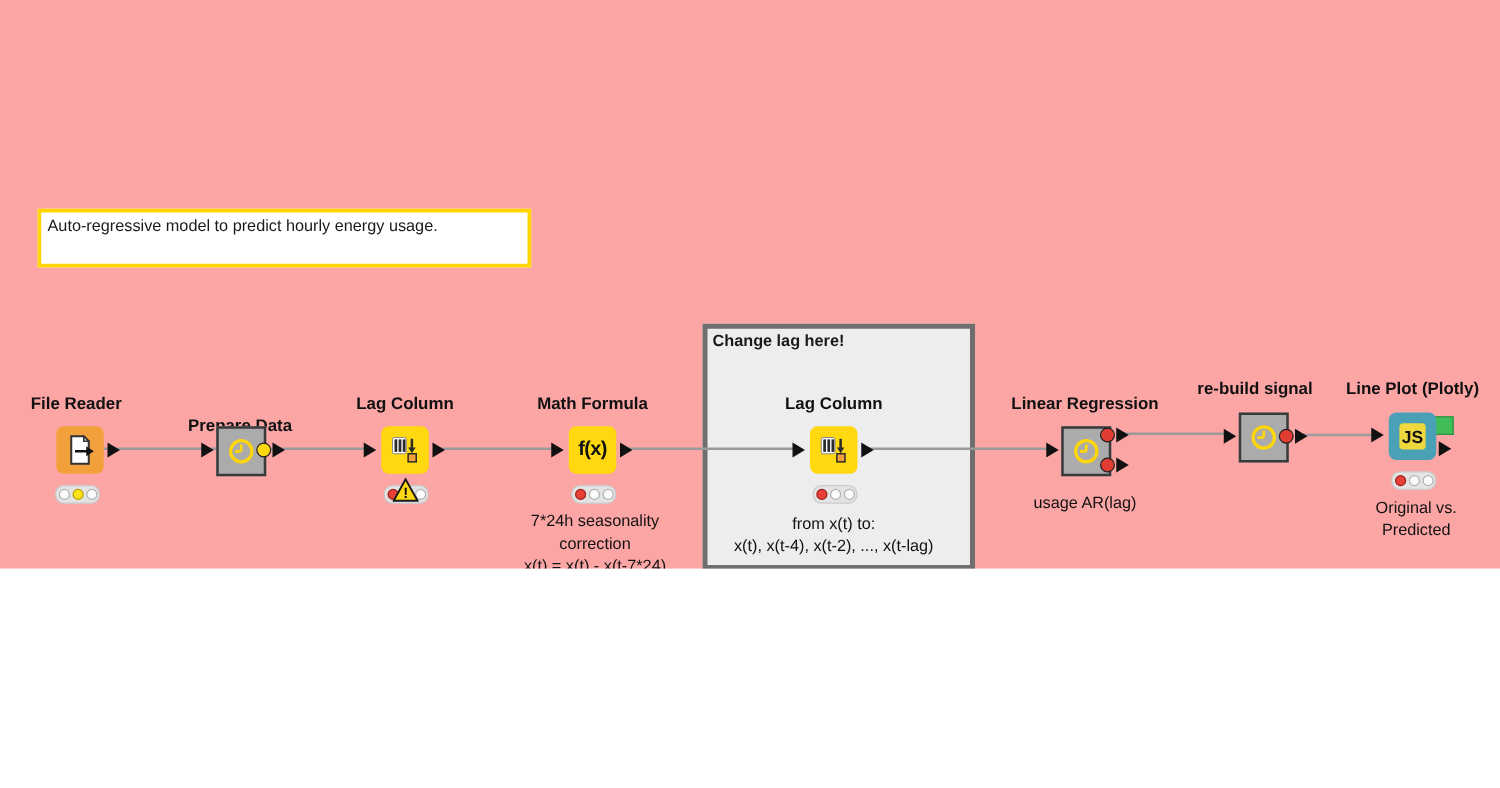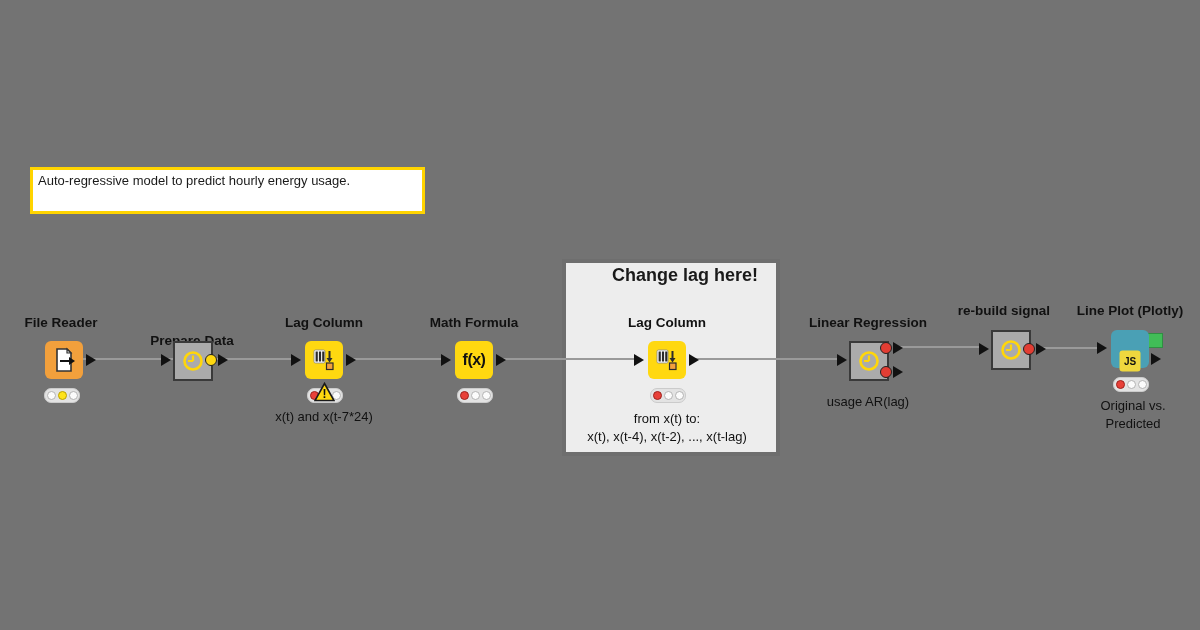"Auto-regressive model to predict hourly" #canvas { background: #737373 -> #fca5a5; height: 630px -> 455px }
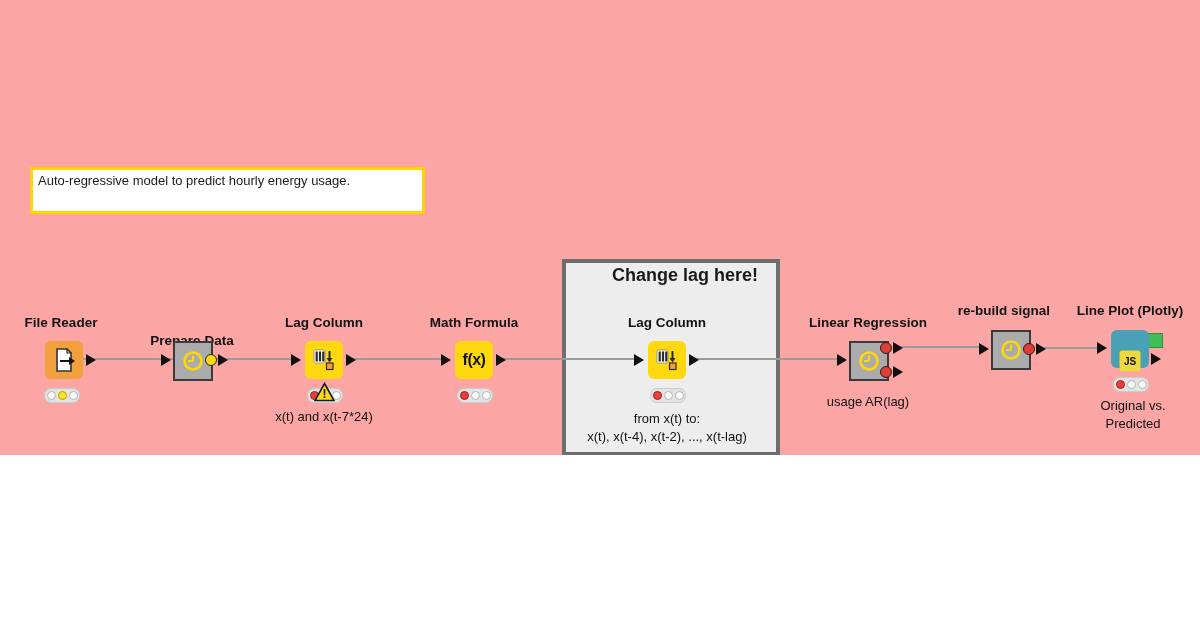"Change lag here!" .group-box .ttl { font-size: 18px -> 13px; margin-left: 42px -> none }
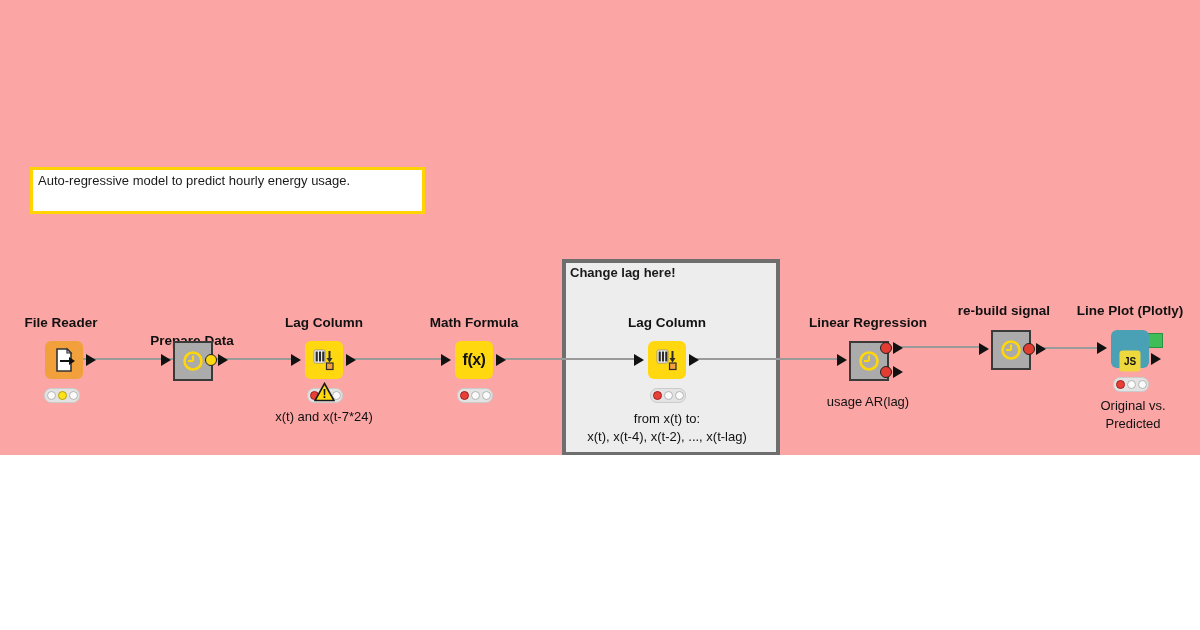"JS" .jsbadge { font-size: 10px -> 14px; margin-top: 12px -> none }
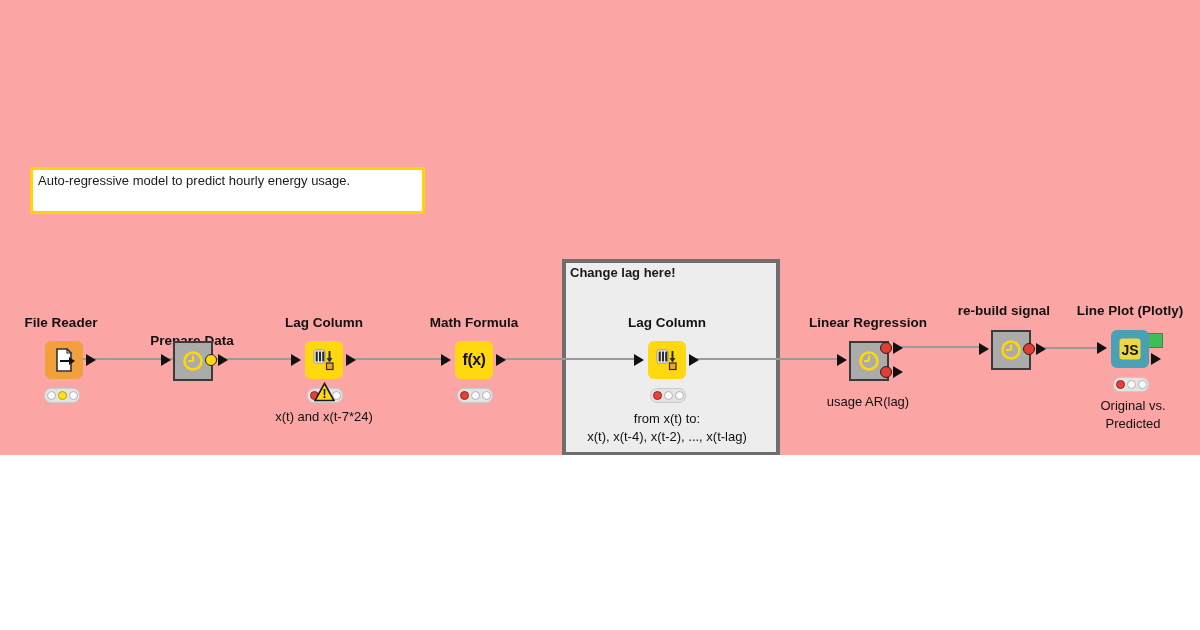"x(t) and x(t-7*24)" div.comment { html: <div>x(t) and x(t-7*24)</div> -> none }
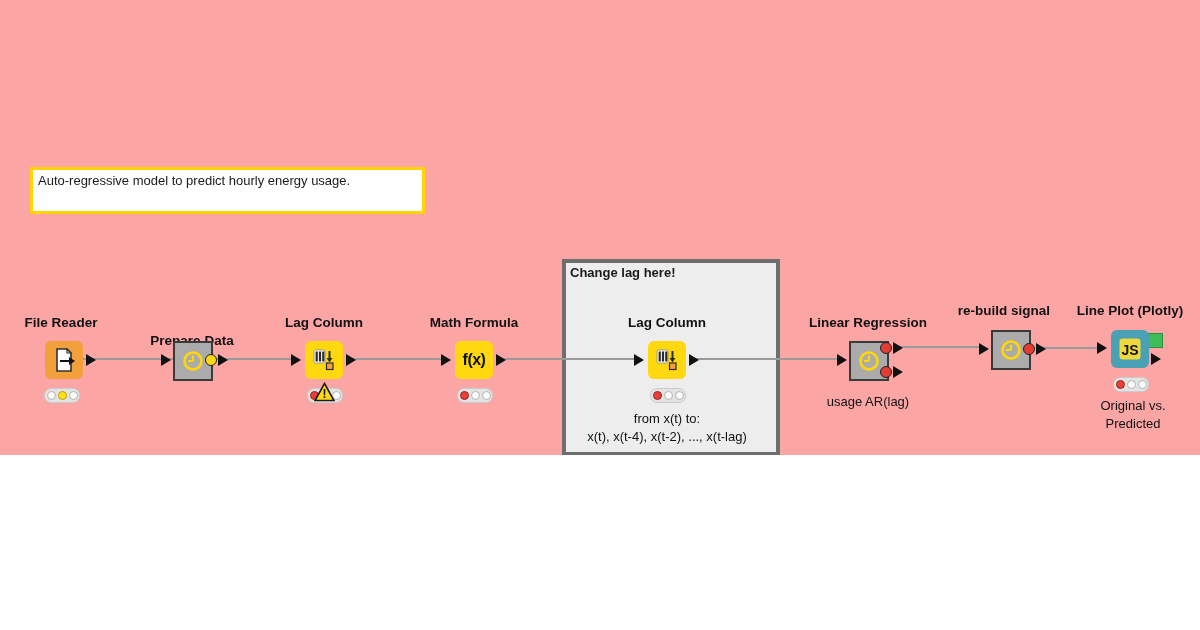"7*24h seasonality" div.comment { html: none -> <div>7*24h seasonality correction x(t) = x(t) - x(t-7*24)</div> }
